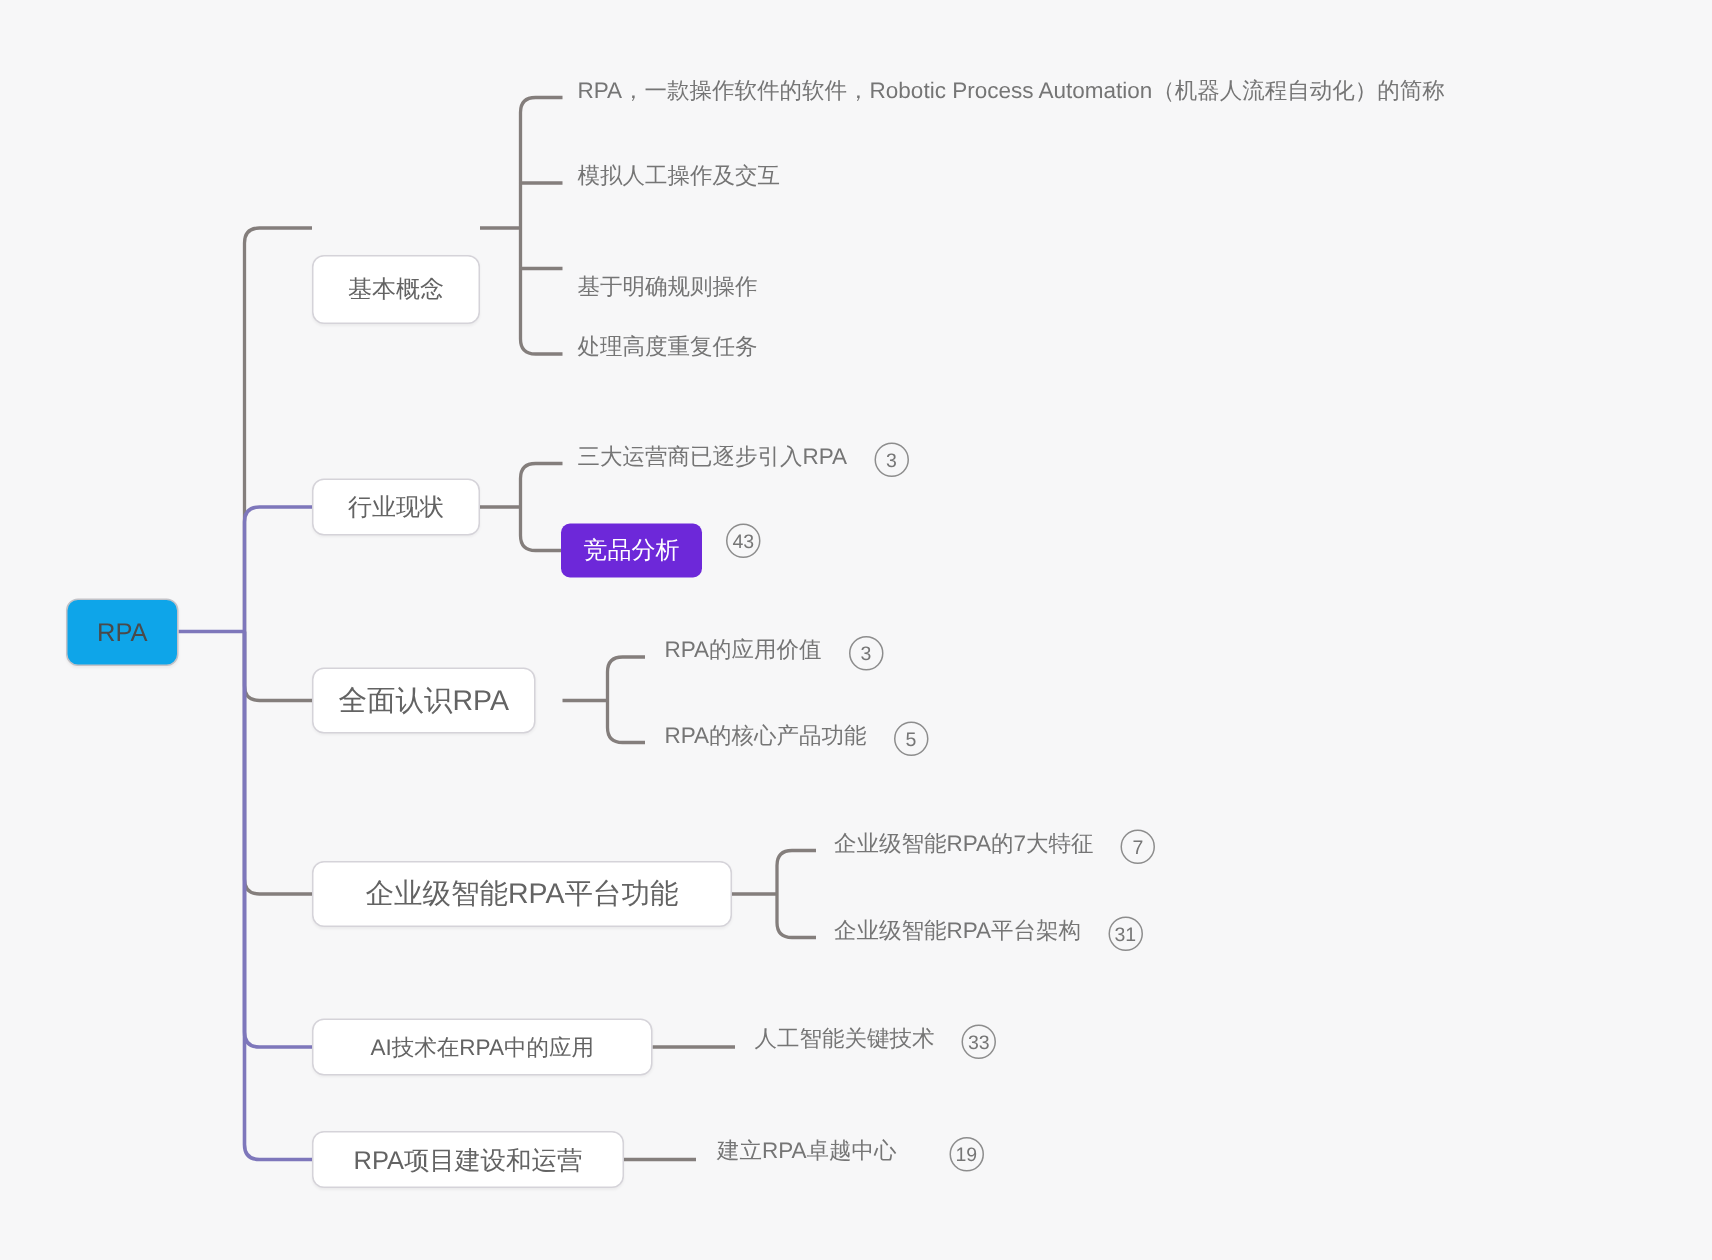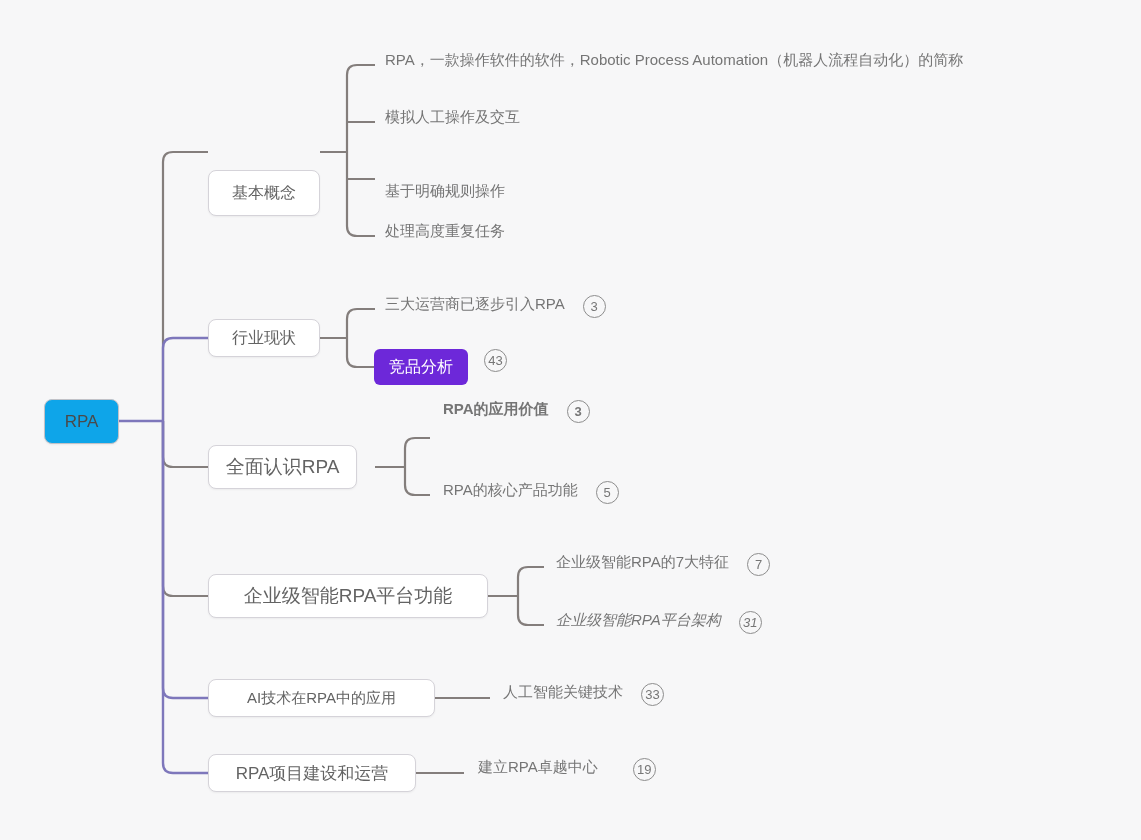"RPA的应用价值" div.leaf { font-weight: bold -> none; top: 400px -> 424px }
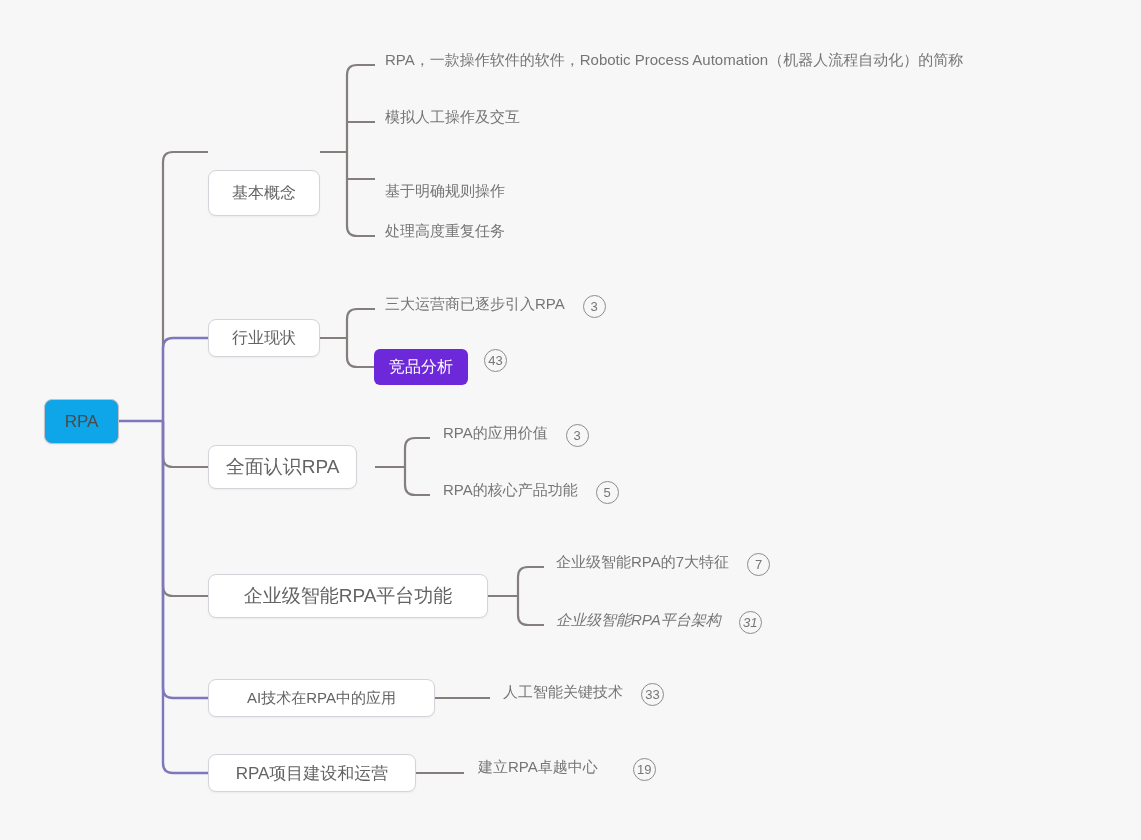"企业级智能RPA平台架构" div.leaf { font-style: italic -> none }
